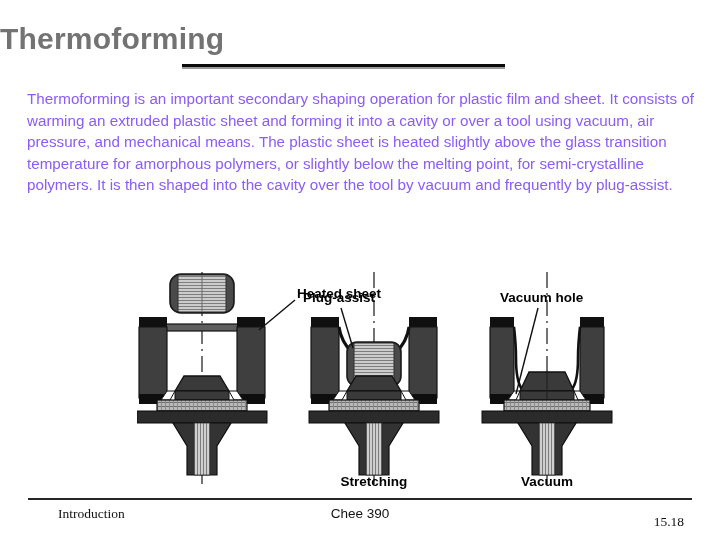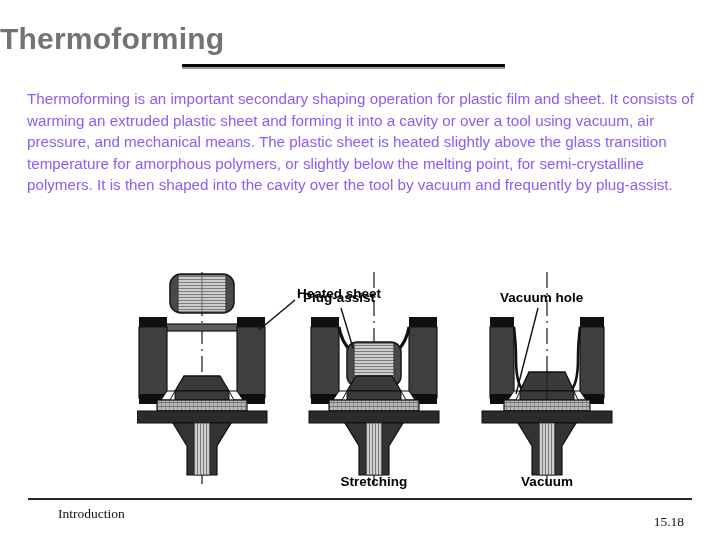"Chee 390" span.footer-center { html: none -> <span>Chee 390</span> }
